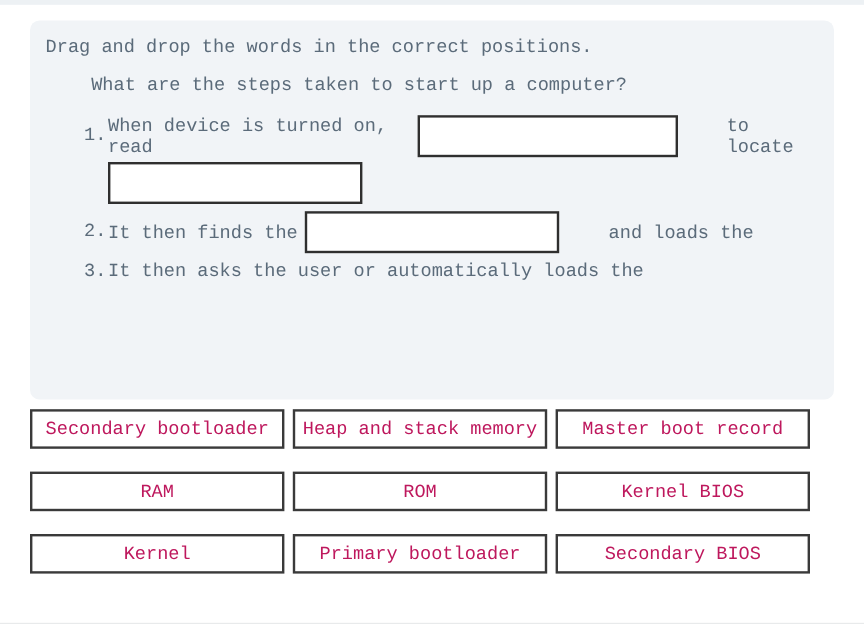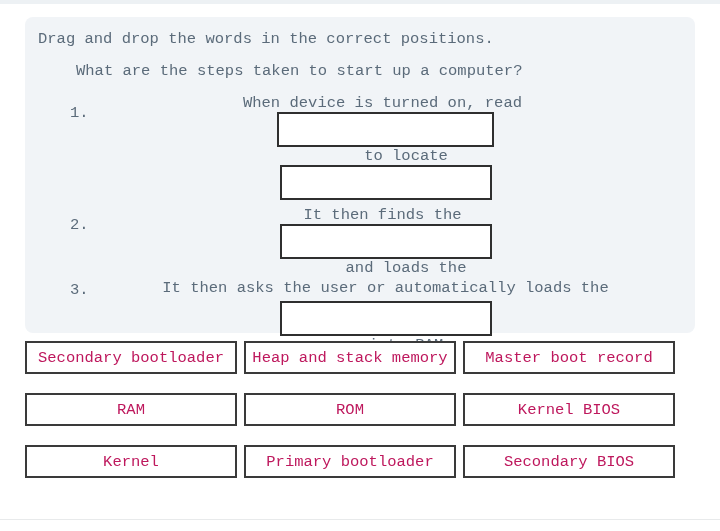"When device is turned on," .step-line { flex-direction: column -> none }
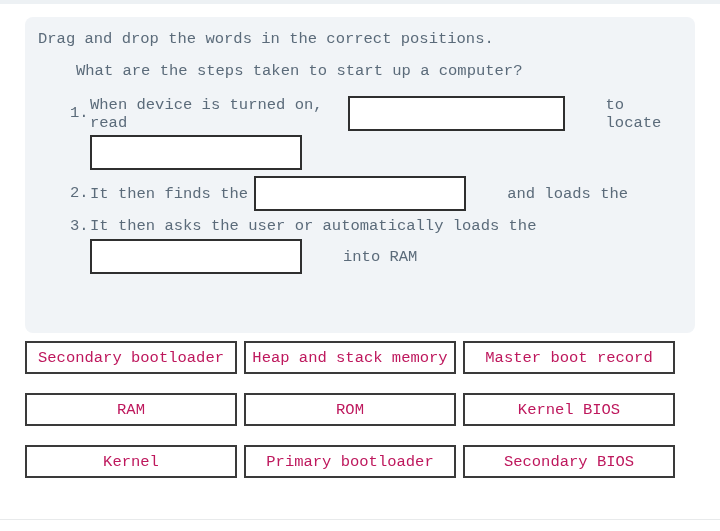"into RAM" div.step-line { html: <div> <span></span> <span>into RAM</span> </div> -> none }
